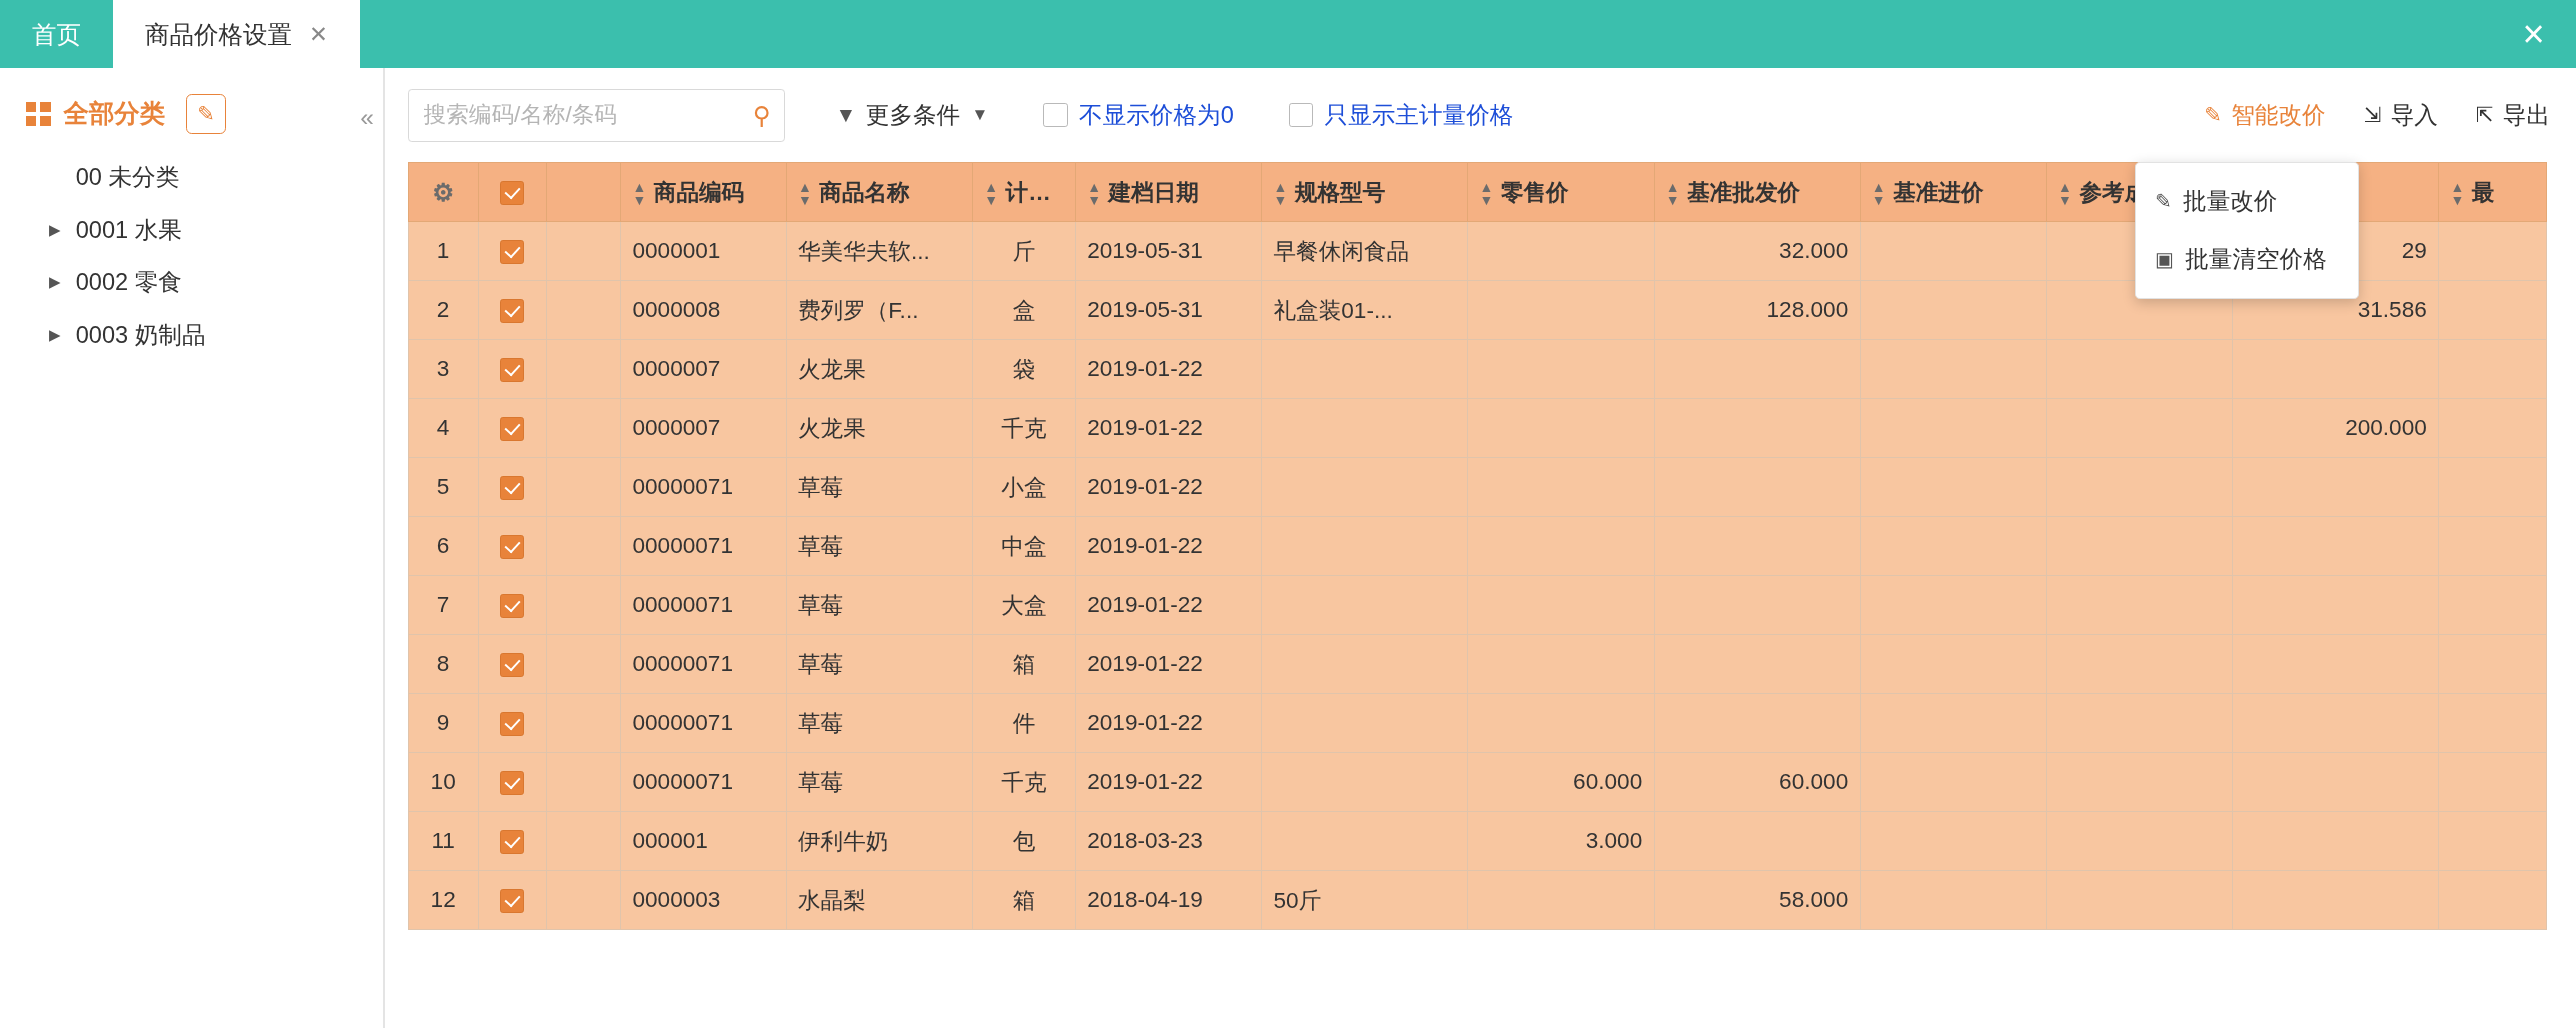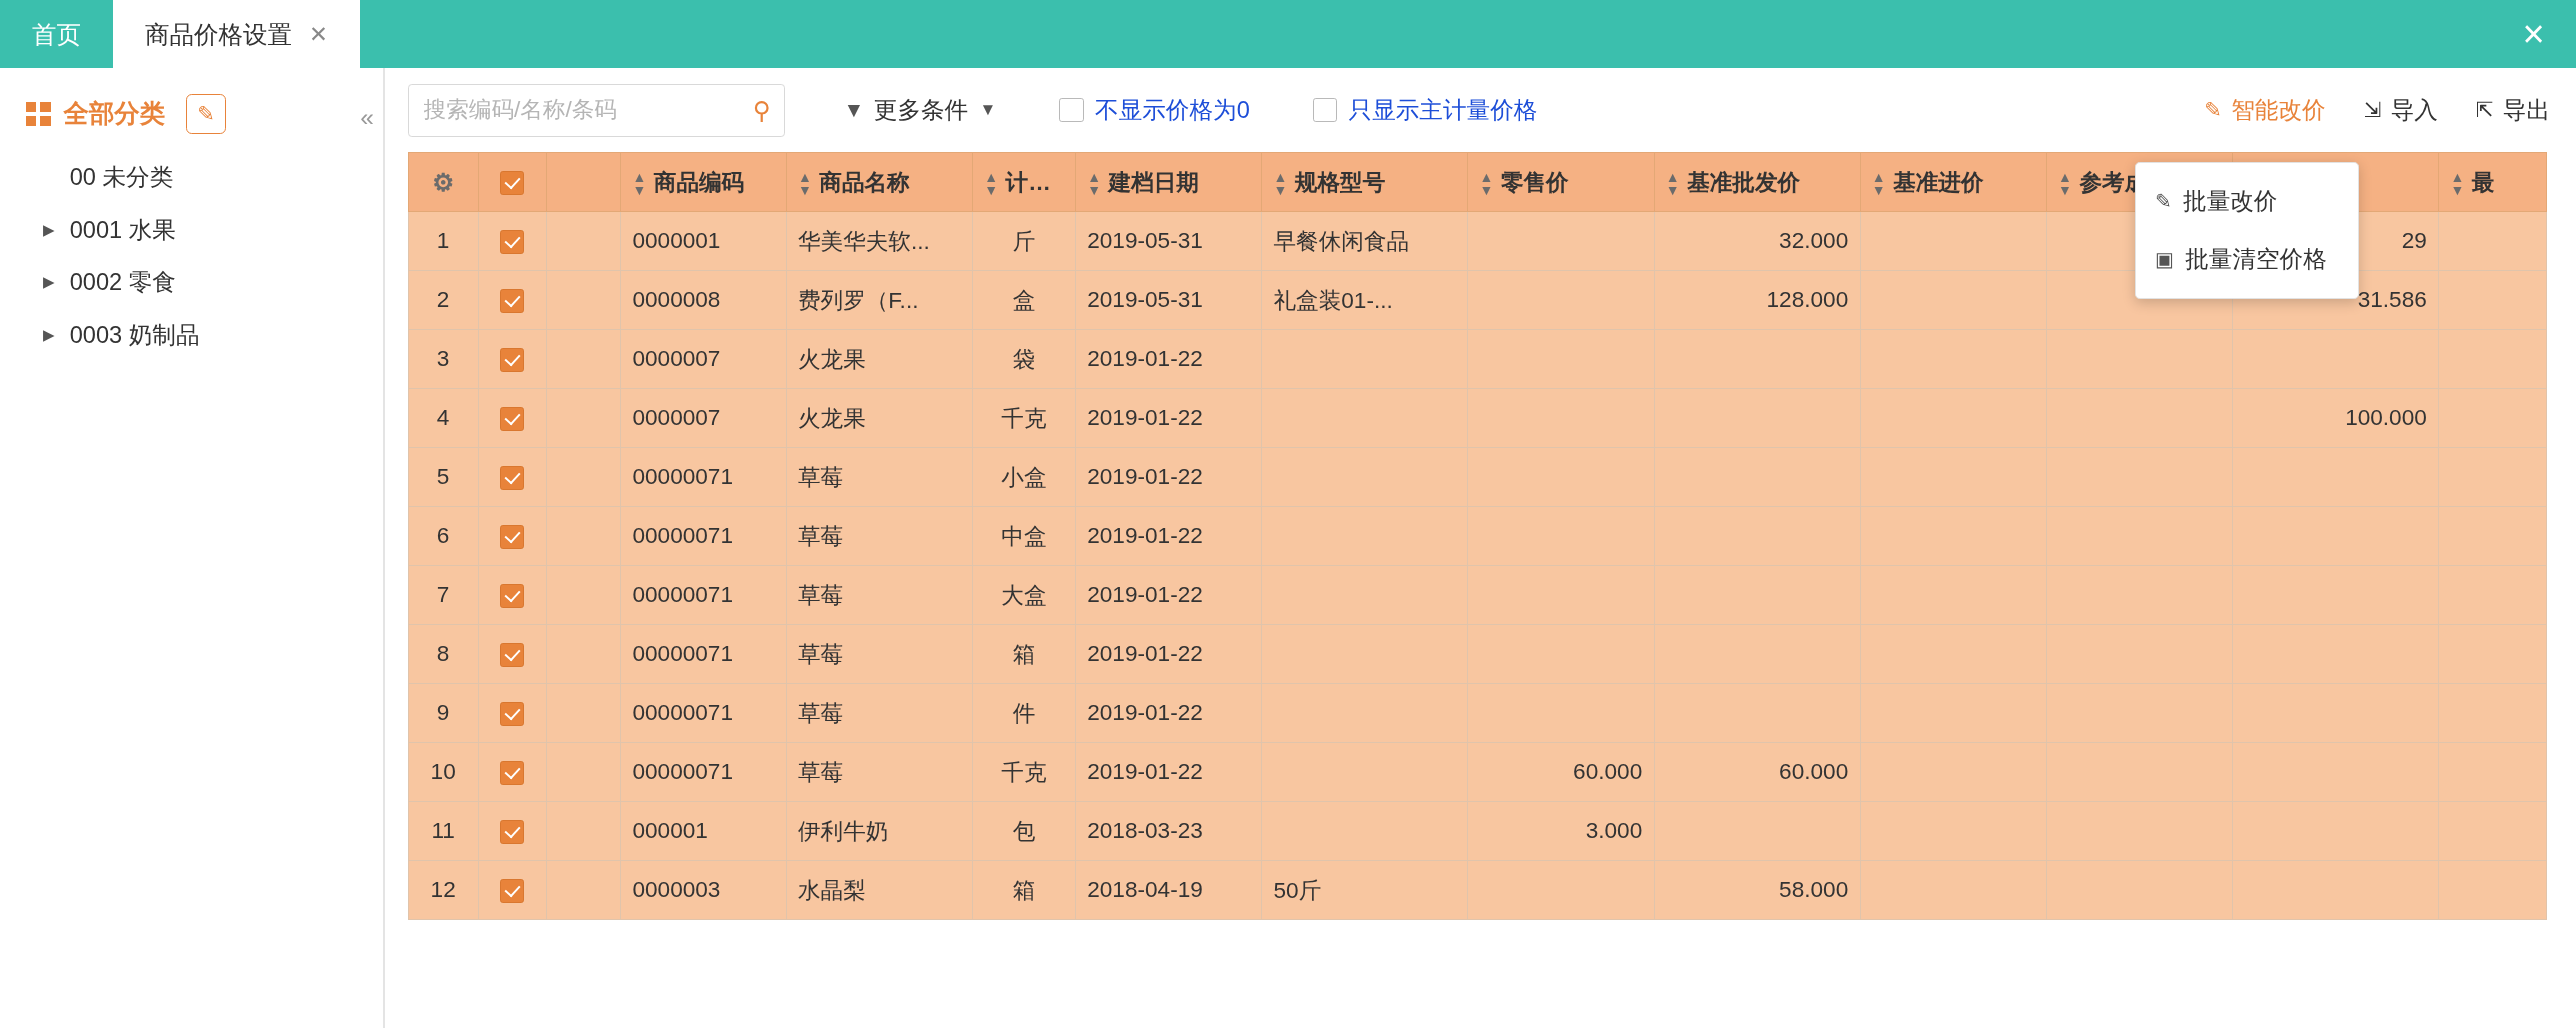"搜索编码/名称/条码" .toolbar { gap: 8px -> 0; height: 84px -> 94px }
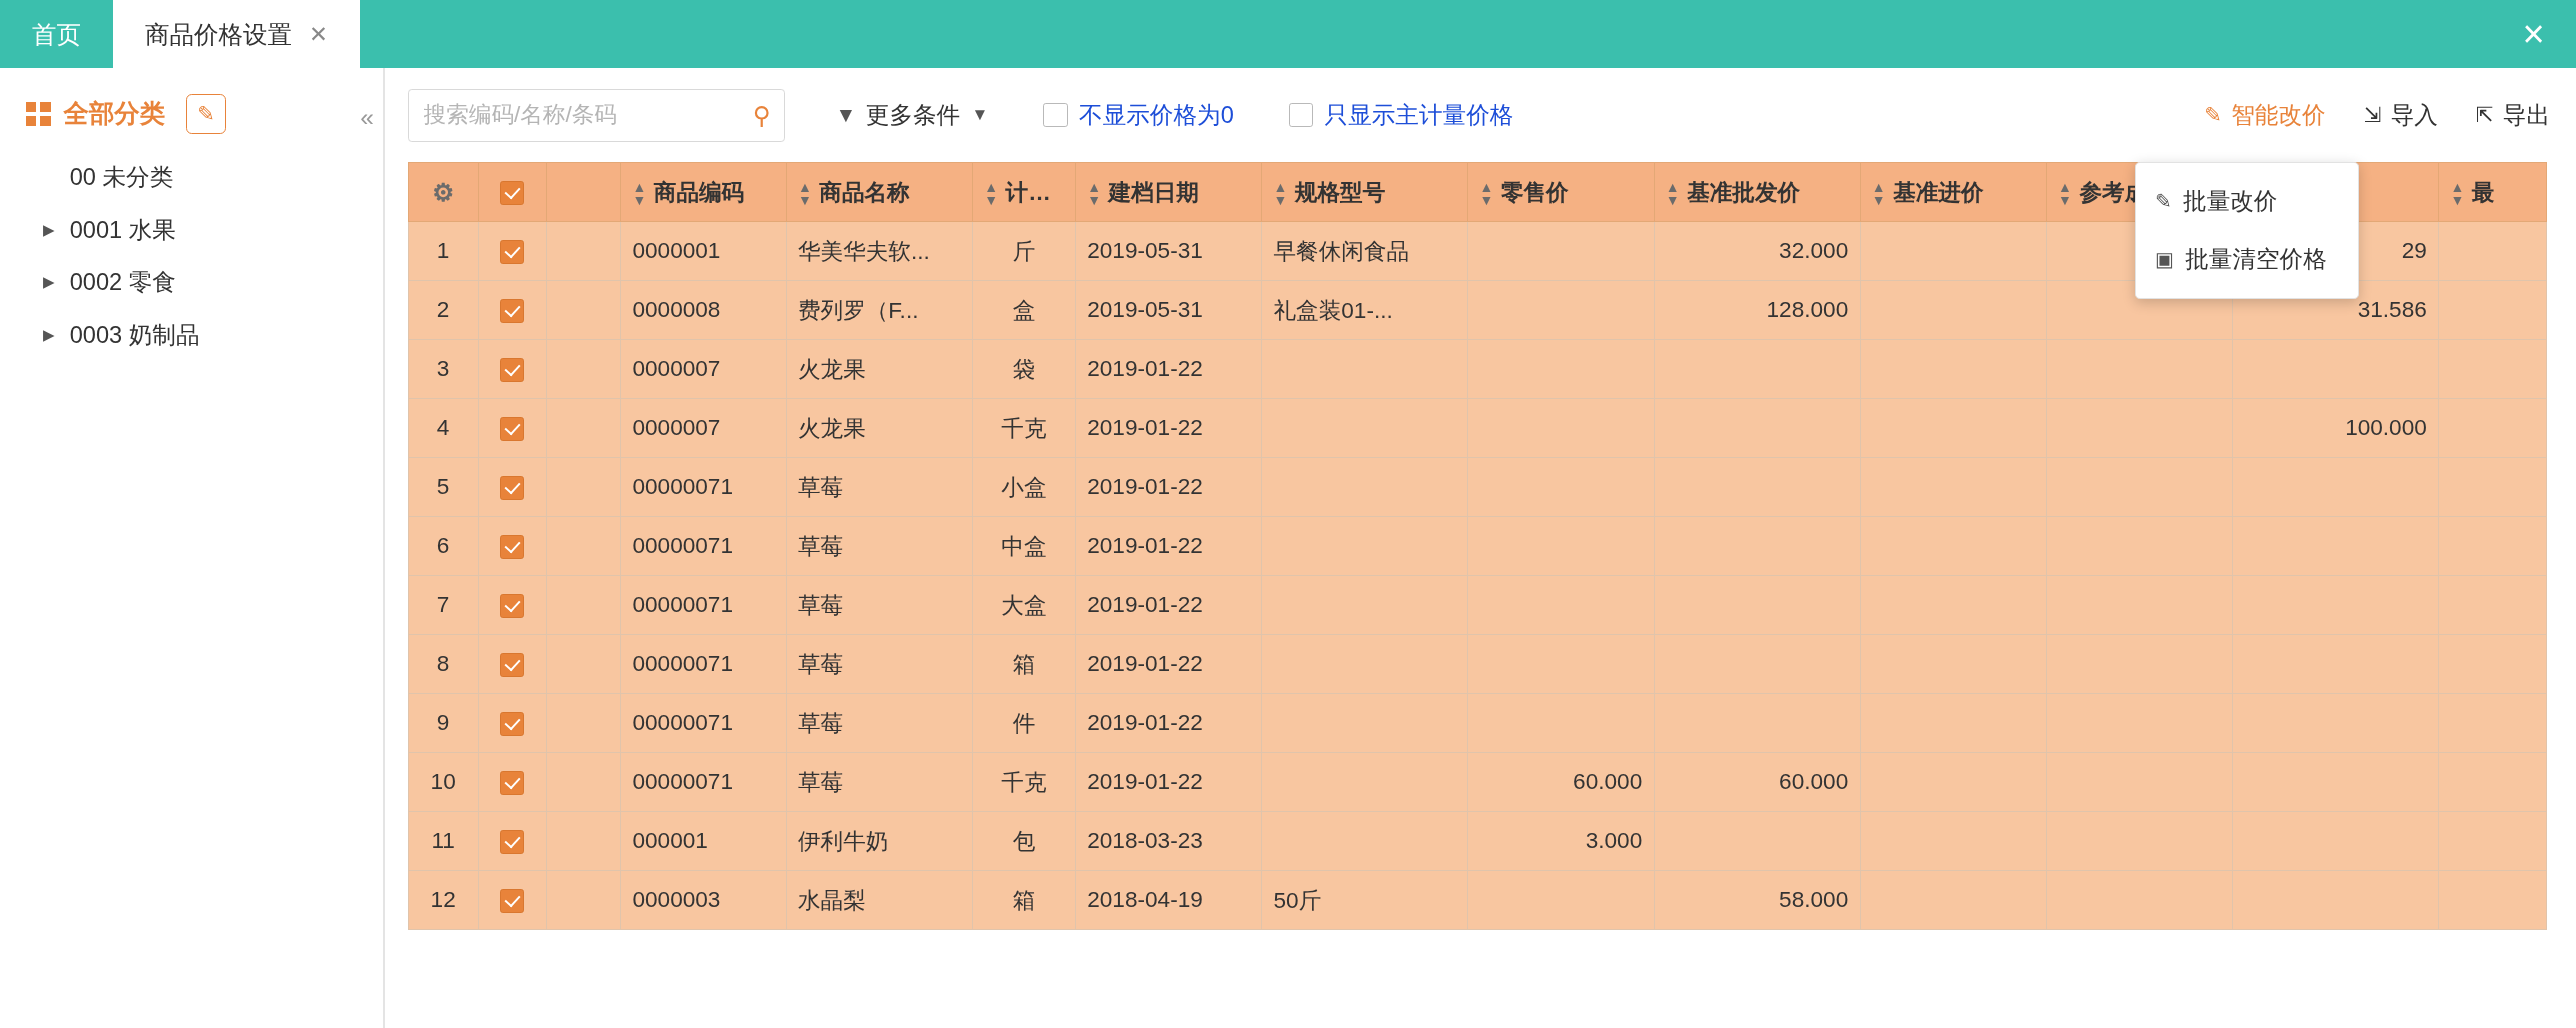"00 未分类" .cat-list { margin-left: none -> 6px }
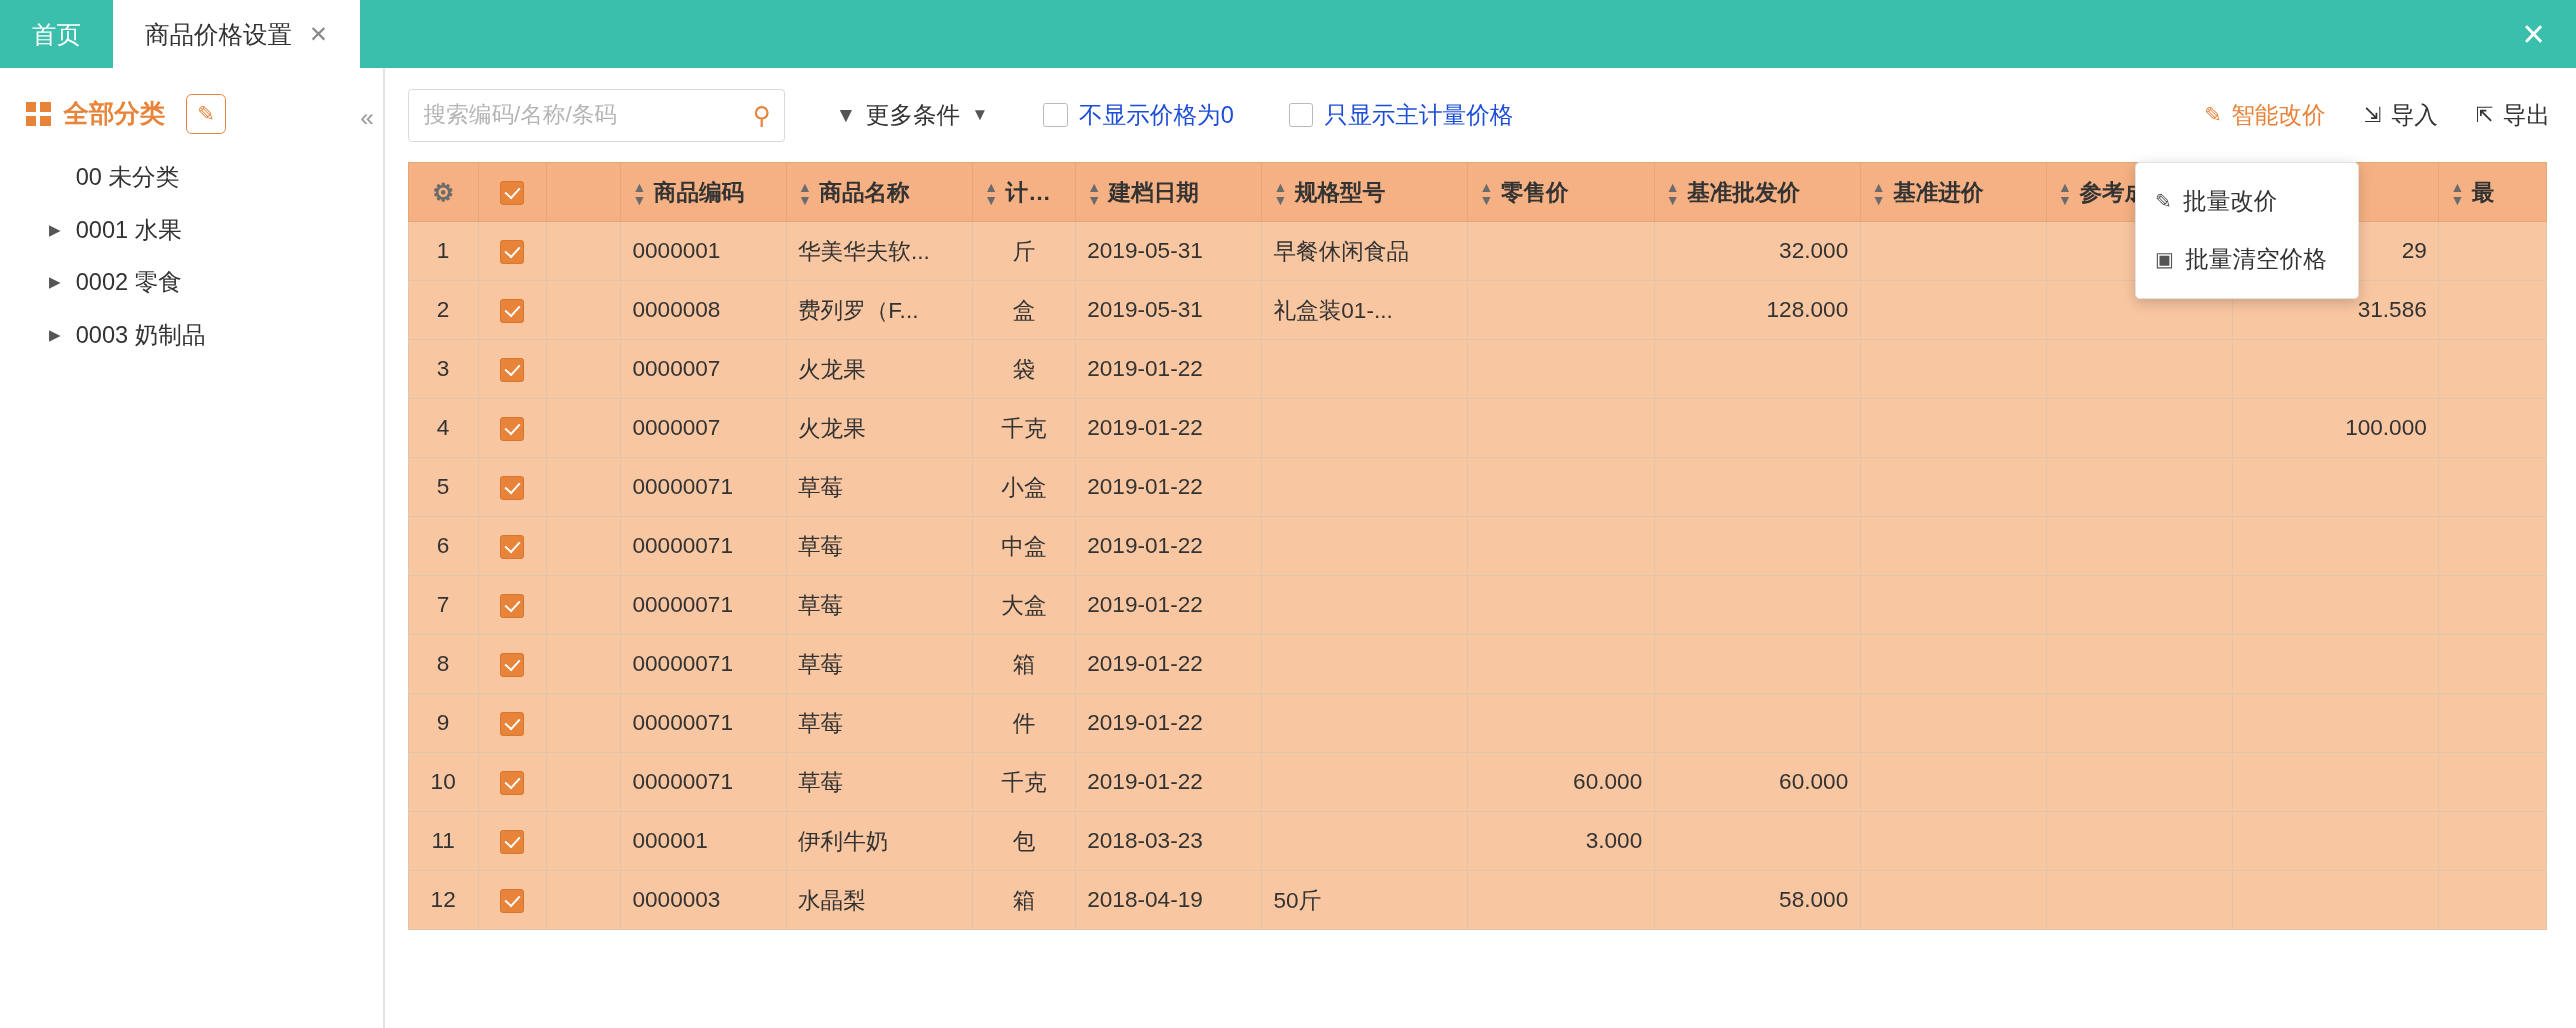"100.000" td.right { text: 100.000 -> 200.000 }
